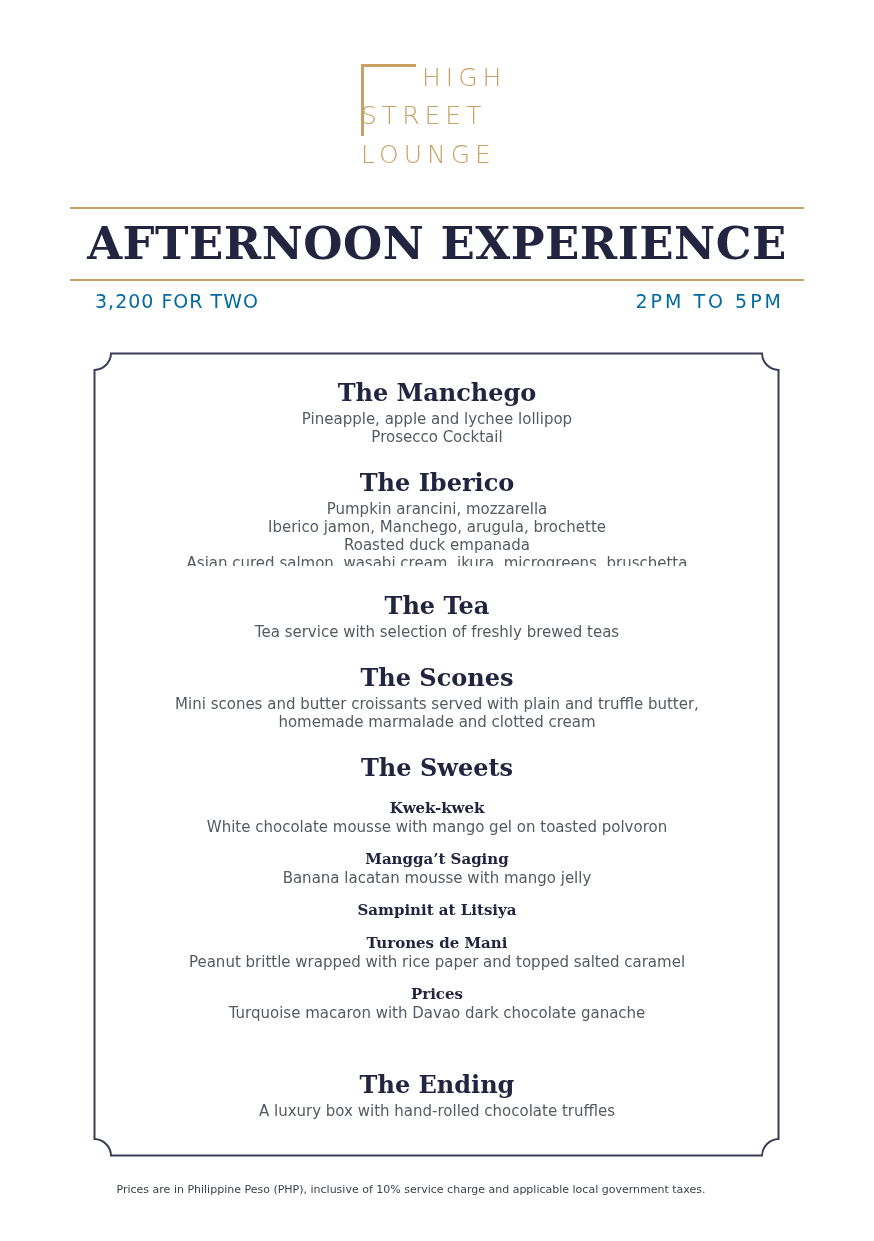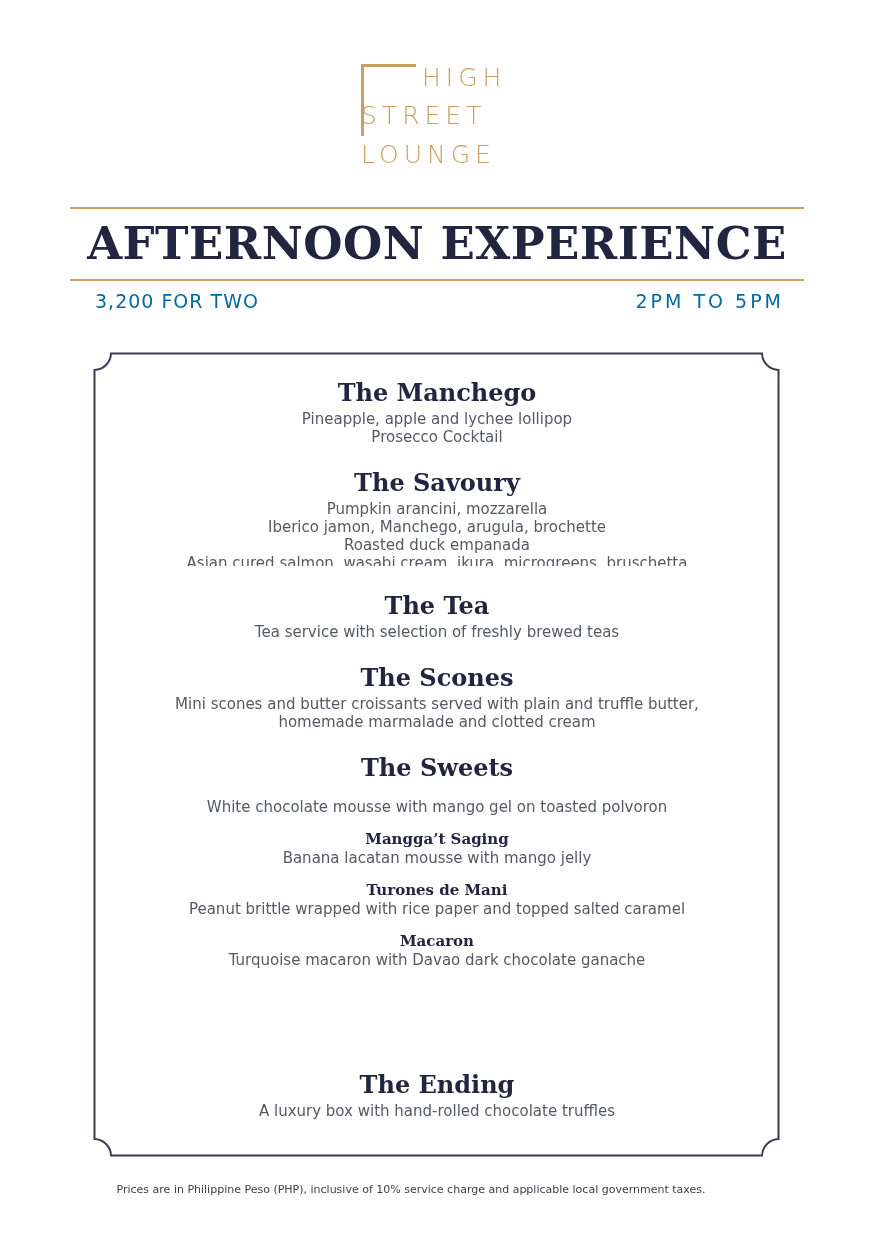"The Savoury" p.section-title { text: Savoury -> Iberico }
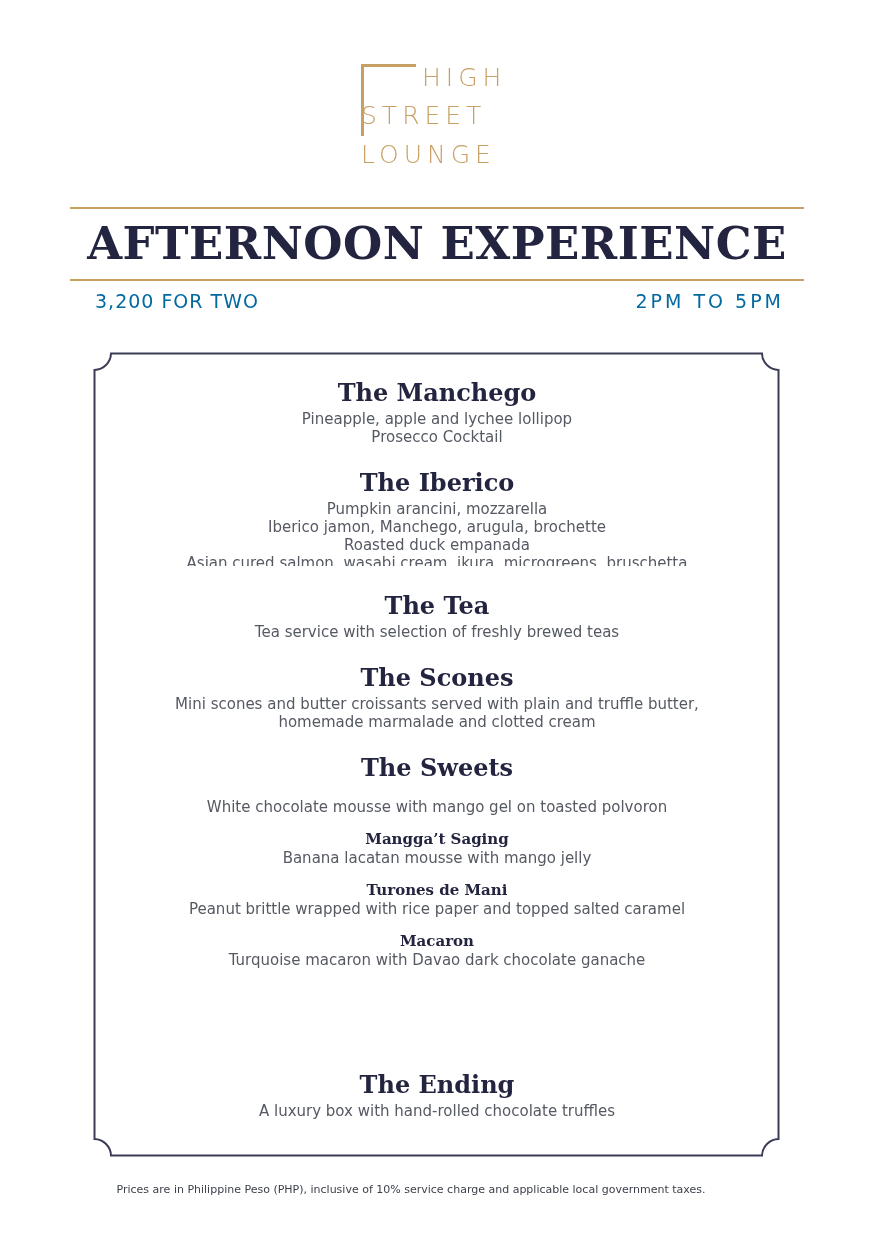"Kwek-kwek" p.sub-title { html: none -> <p>Kwek-kwek</p> }
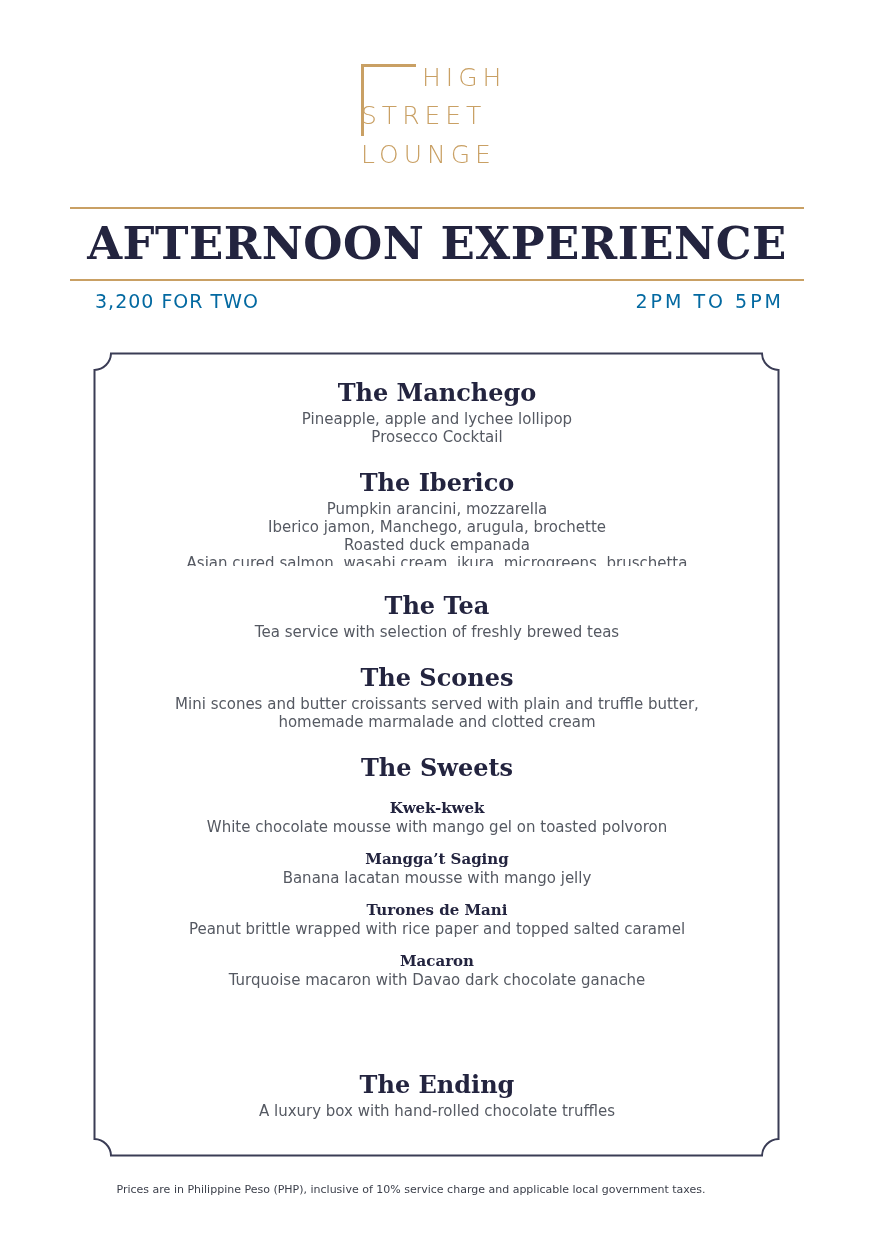"Sampinit at Litsiya" p.sub-title { html: none -> <p>Sampinit at Litsiya</p> }
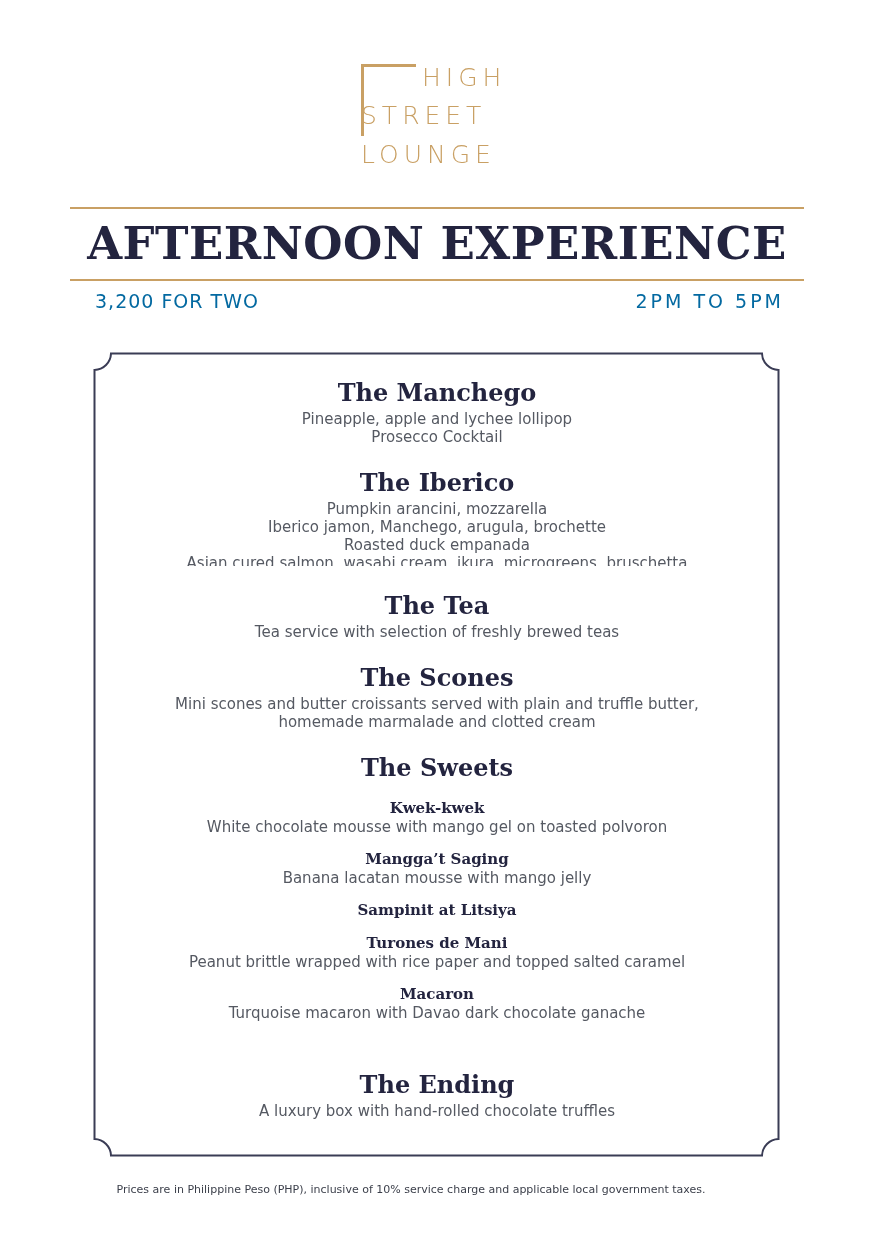"Macaron" p.sub-title { text: Macaron -> Prices }
